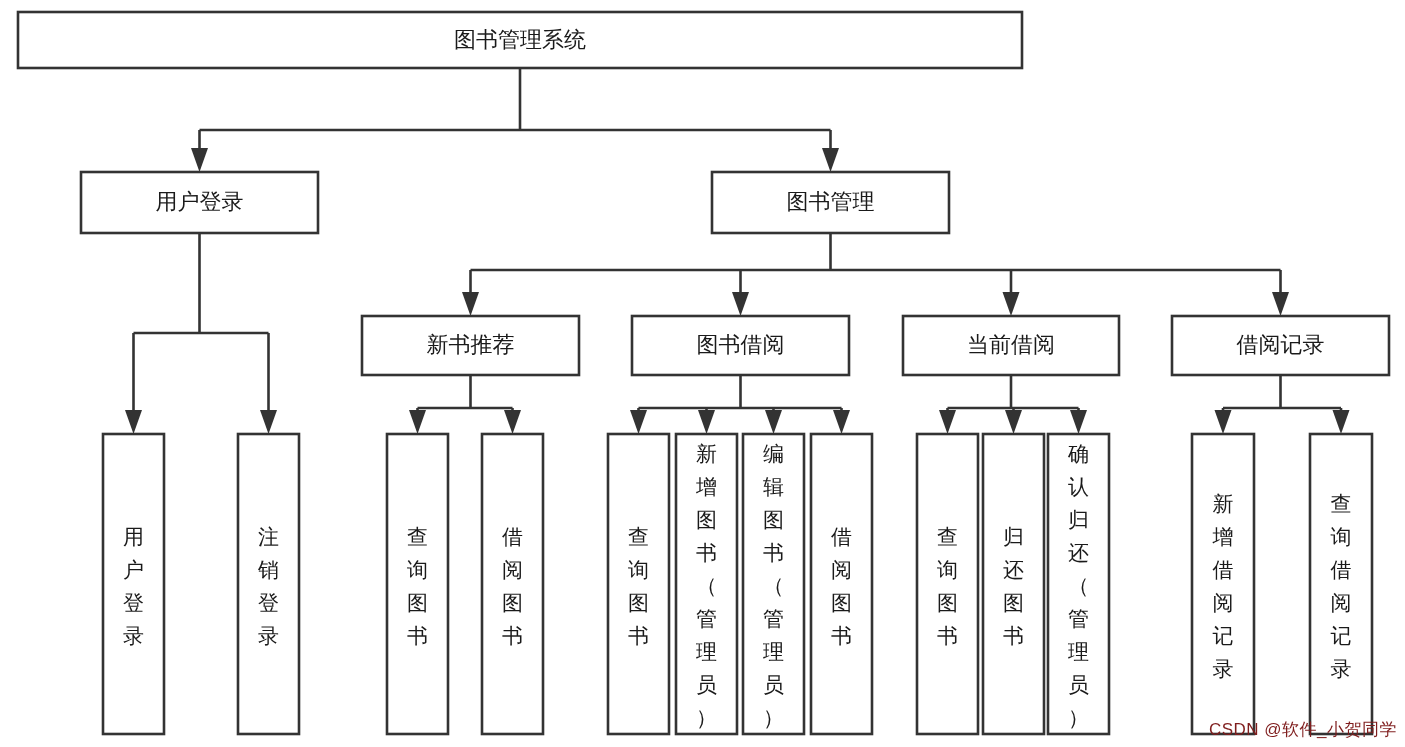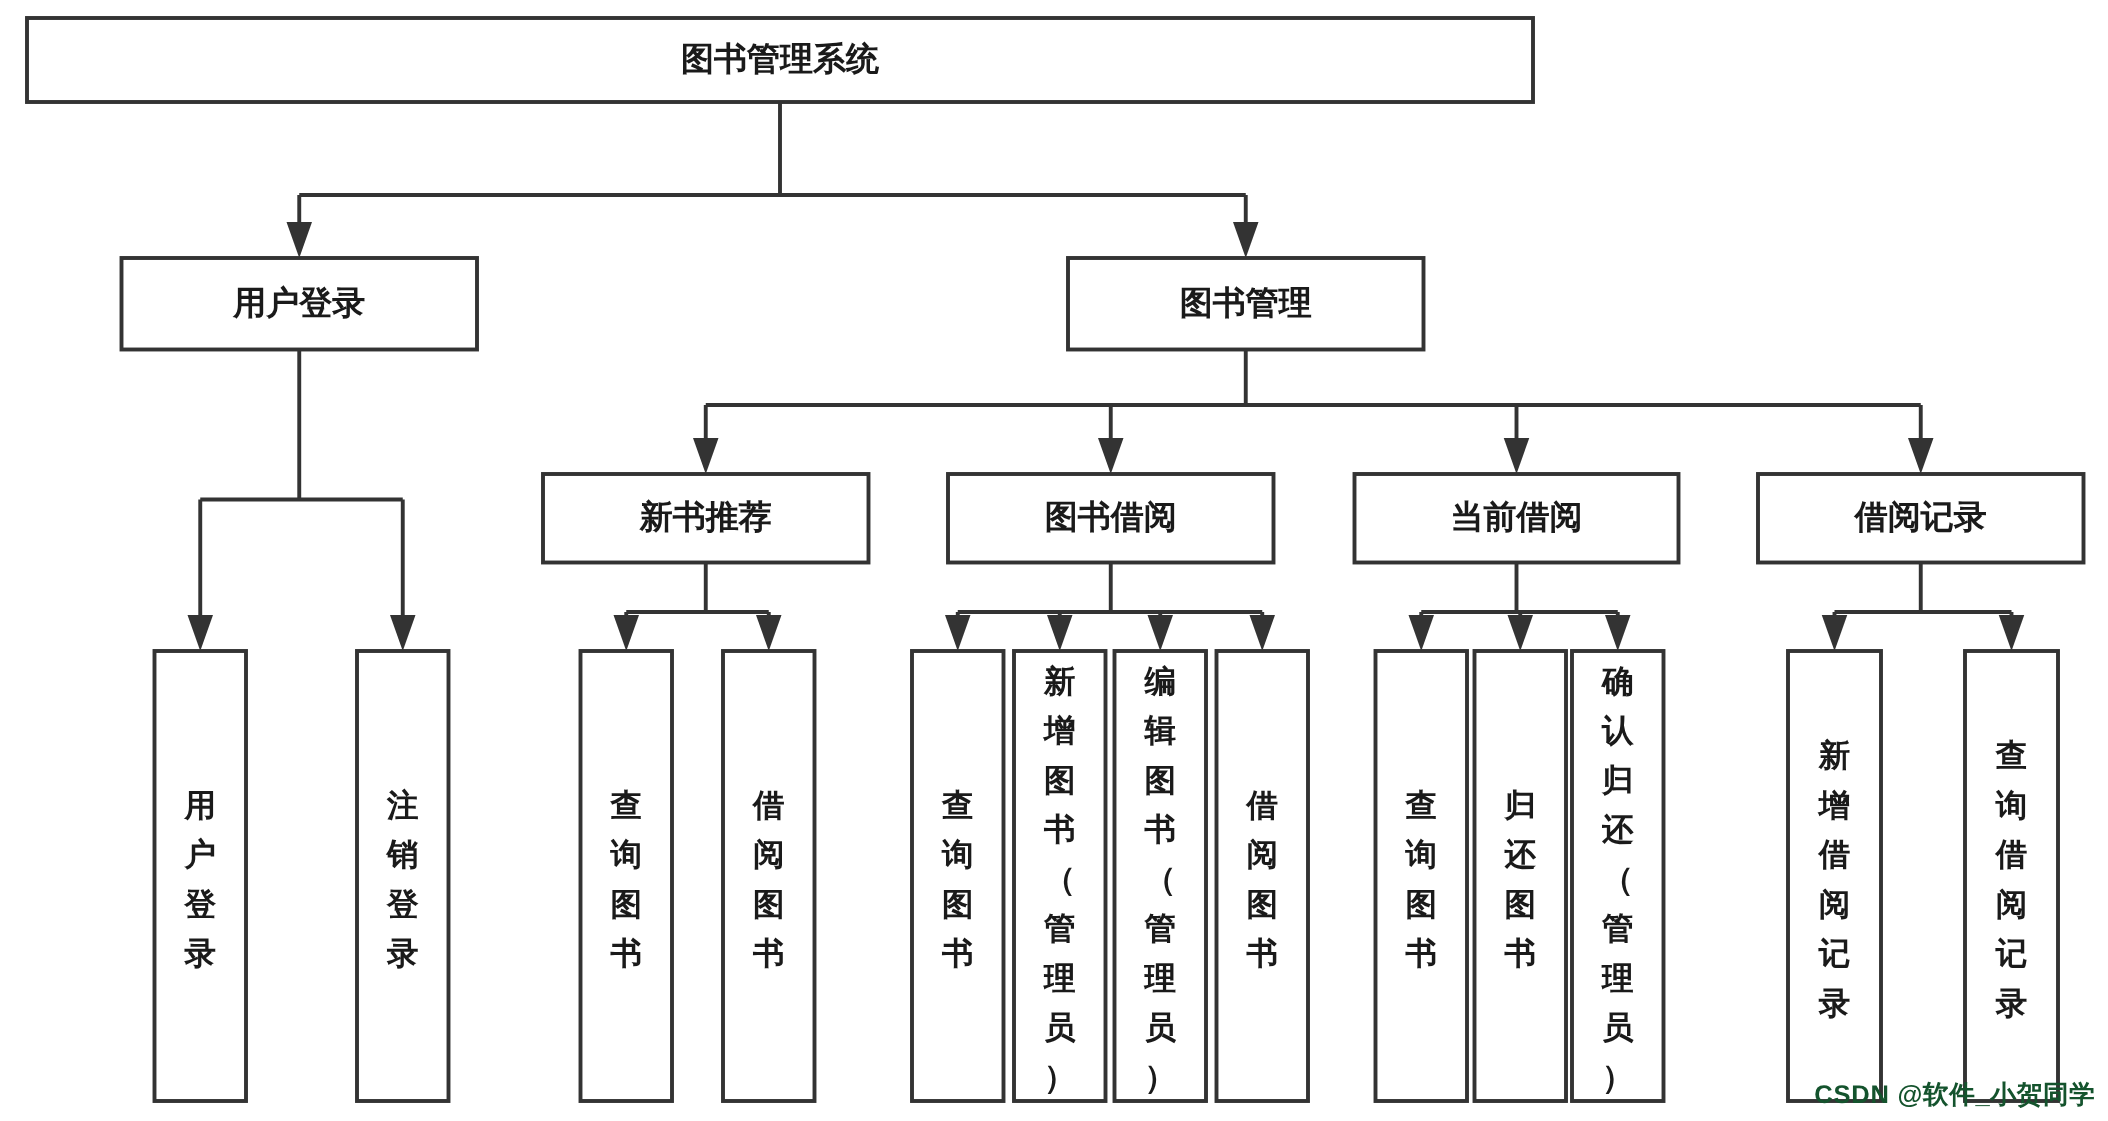"图书管理系统" #diagram-root { font-weight: bold -> none }
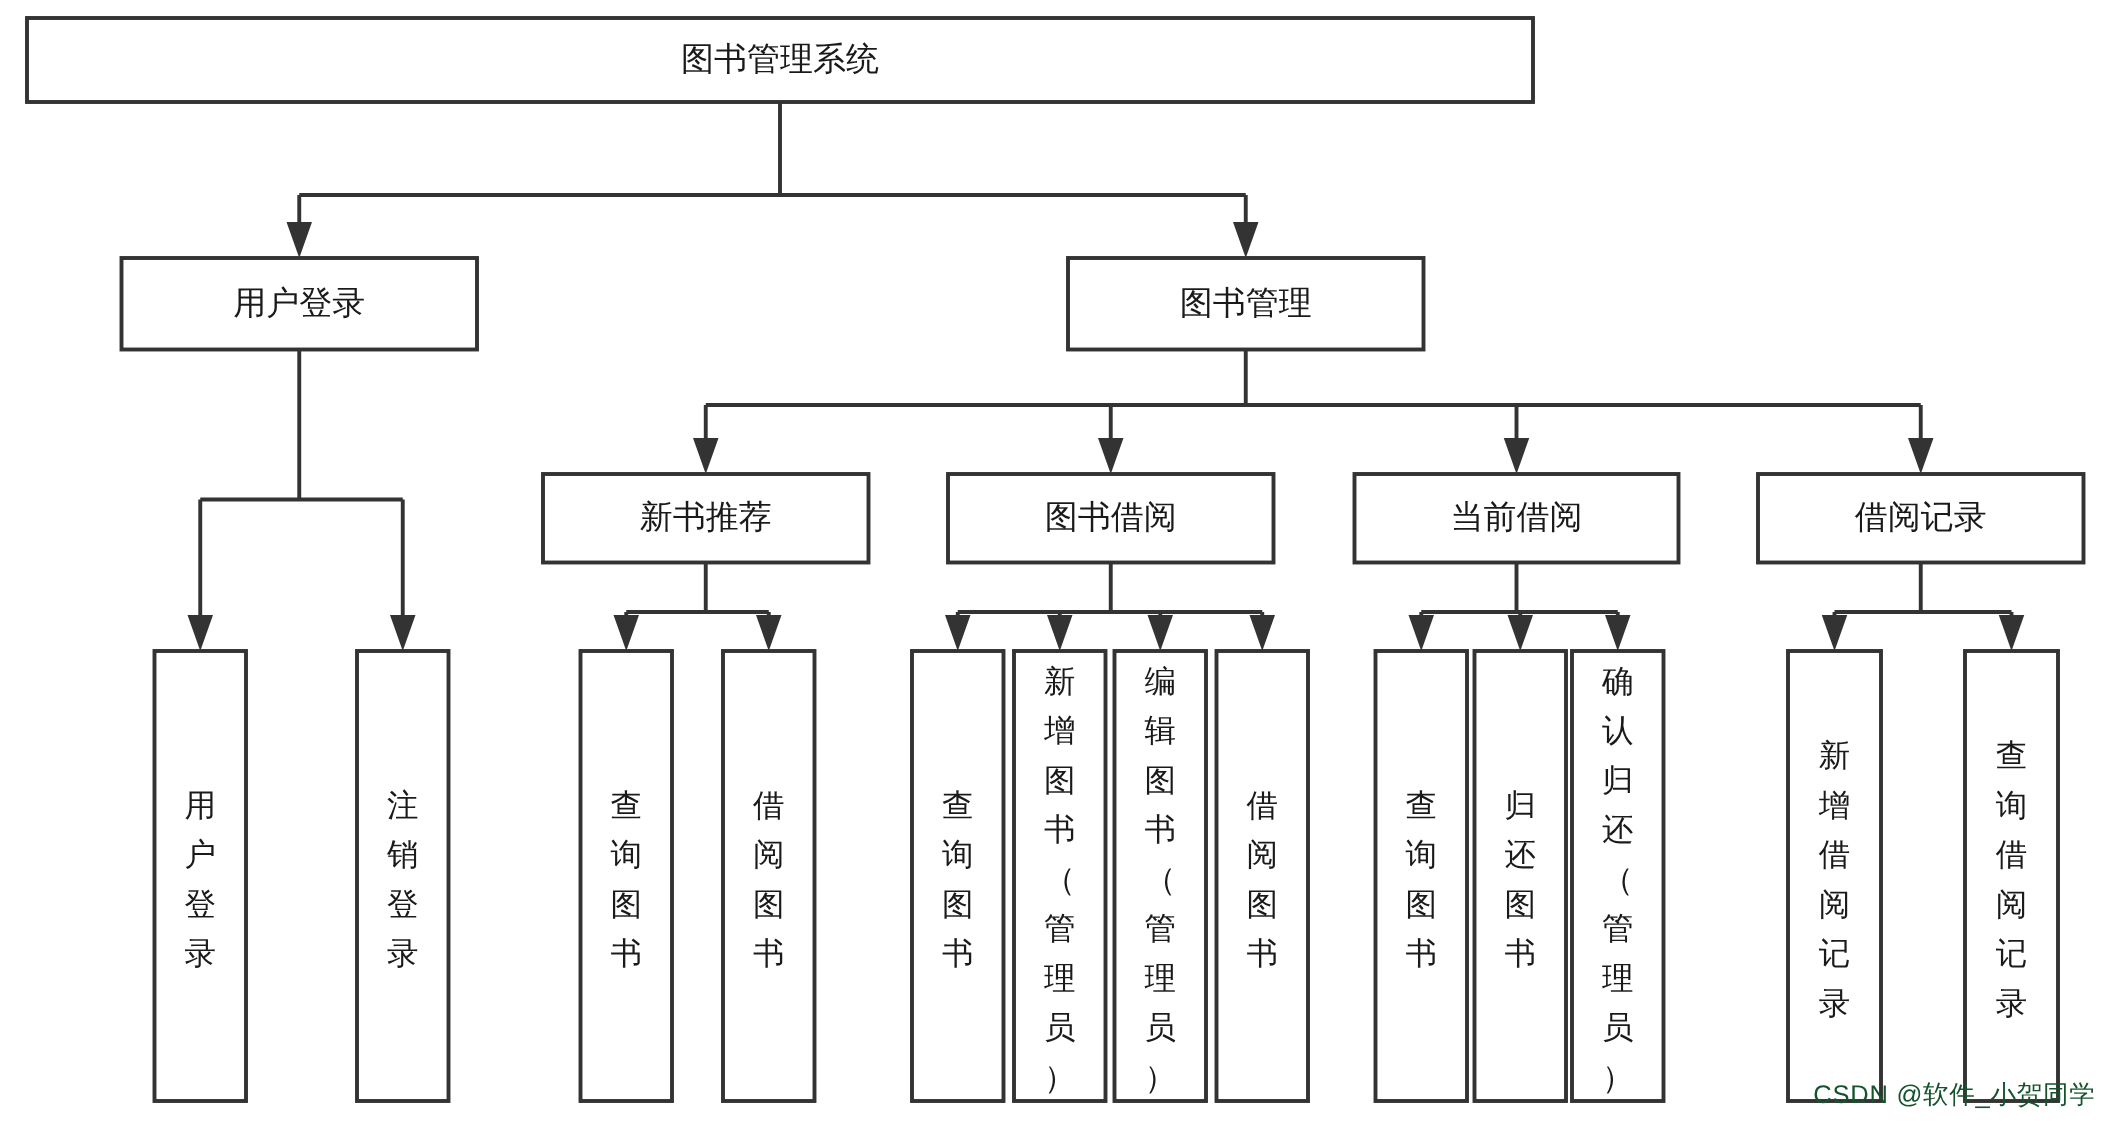"CSDN @软件_小贺同学" .watermark { color: #14532d -> #7f1d1d }
